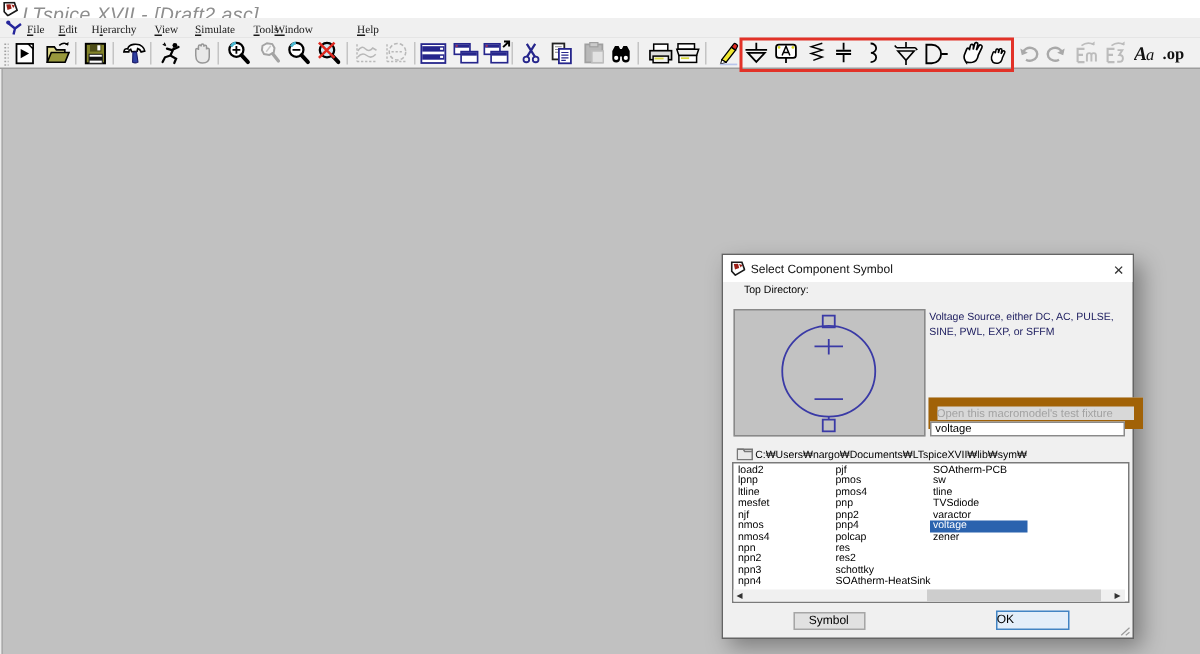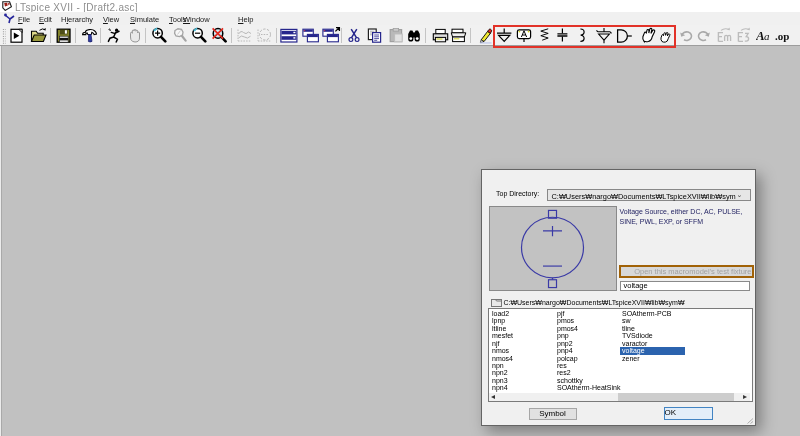"LTspice XVII - [Draft2.asc]" #titletext { font-size: 10px -> 13px; font-style: none -> italic }
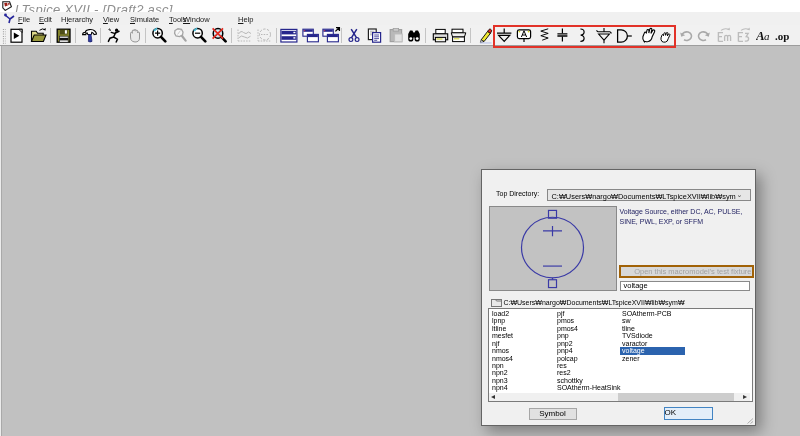"File" .mi { font-family: none -> Liberation Serif, serif }
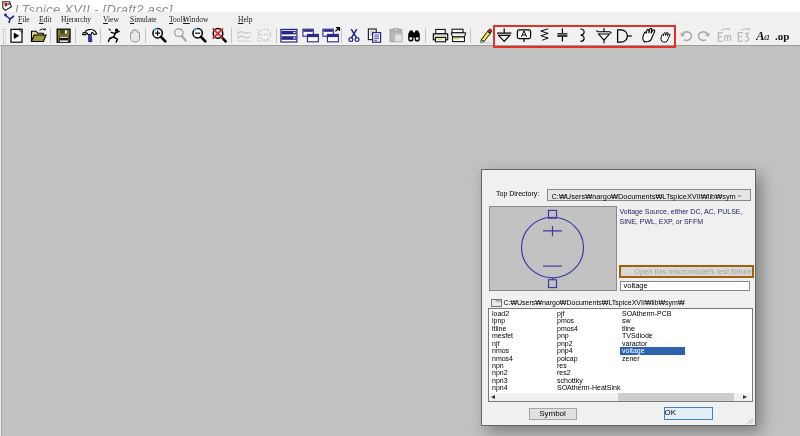"Select Component Symbol" div.abs { html: none -> <div> <svg> <path></path> <path></path> <path></path> </svg> <span>Select Component Symbol</span> <span>✕</span> </div> }
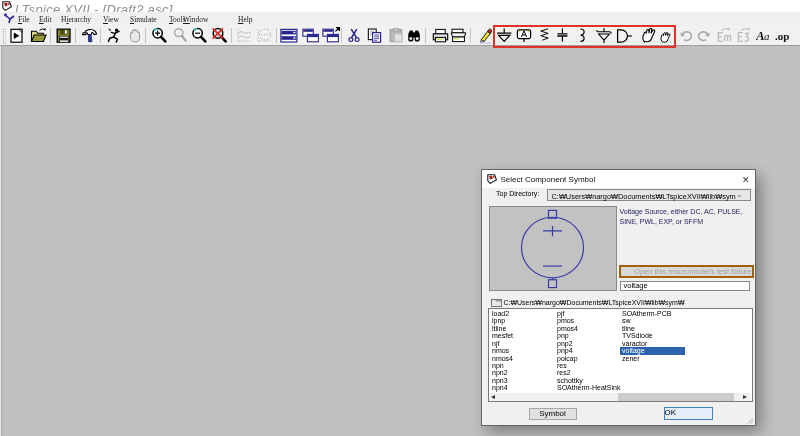"C:₩Users₩nargo₩Documents₩LTspiceXVII₩lib₩sym" div.abs { html: <div> <span>C:₩Users₩nargo₩Documents₩LTspiceXVII₩lib₩sym</span> <span>⌄</span> </div> -> none }
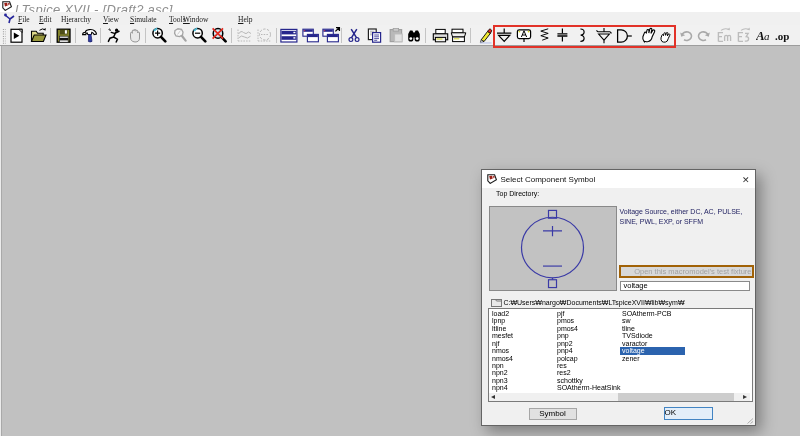"Open this macromodel's test fixture" #openbtn { border: 2px solid #a16207 -> 6px solid #a16207; text-align: right -> left }
